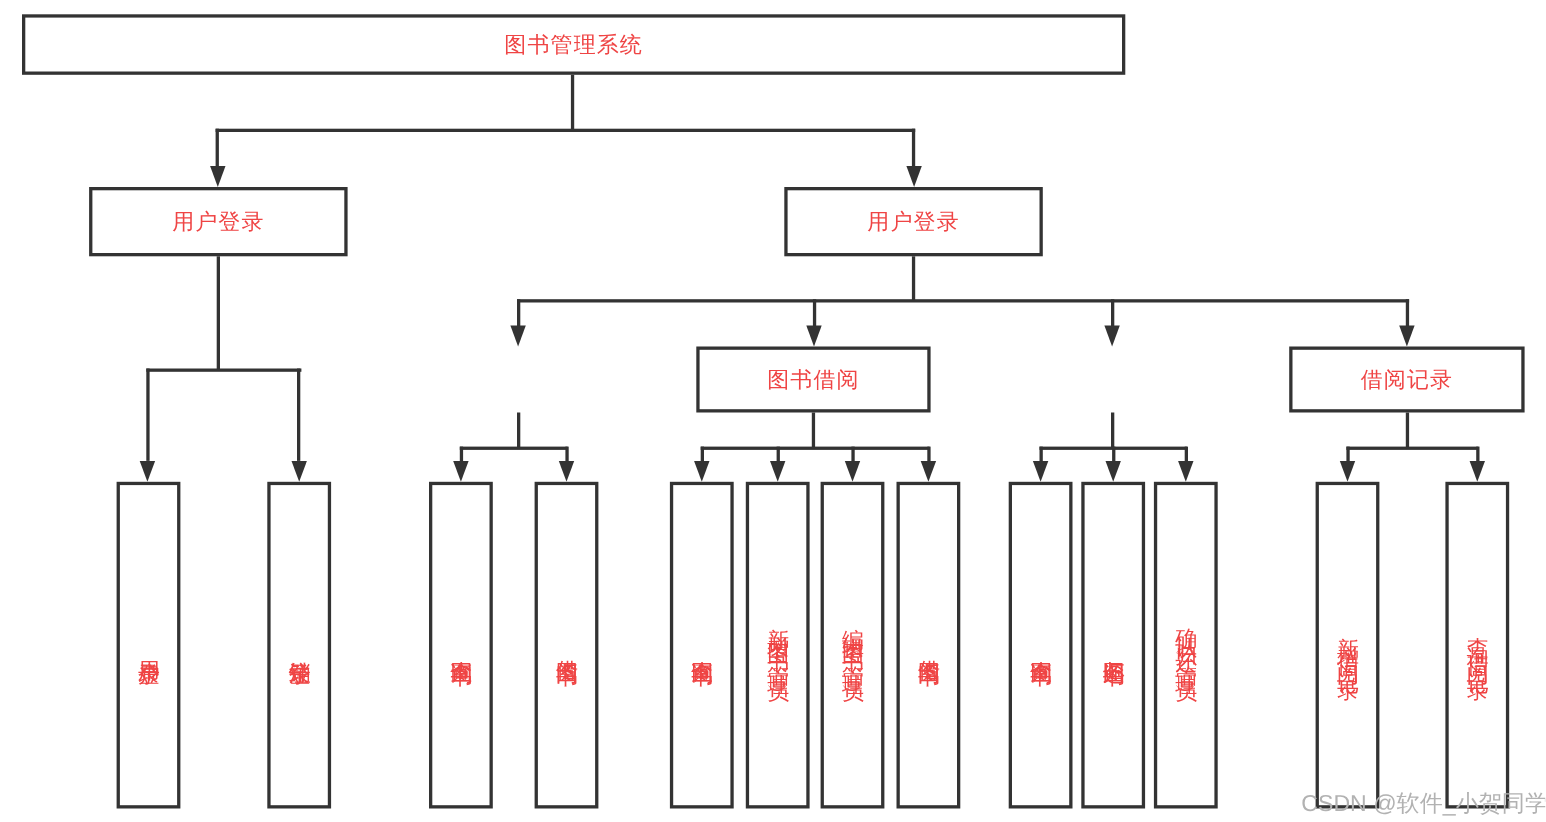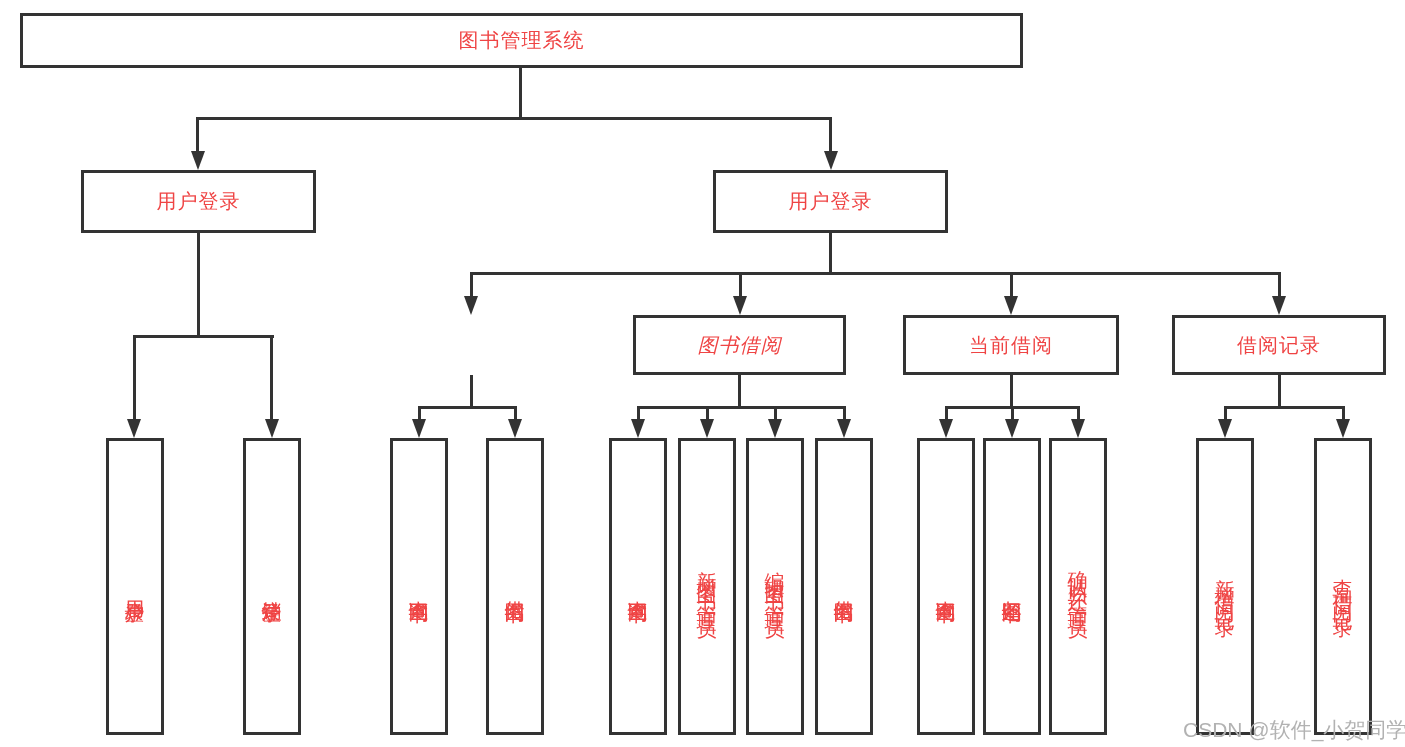"图书借阅" .n-borrow { font-style: italic -> none }
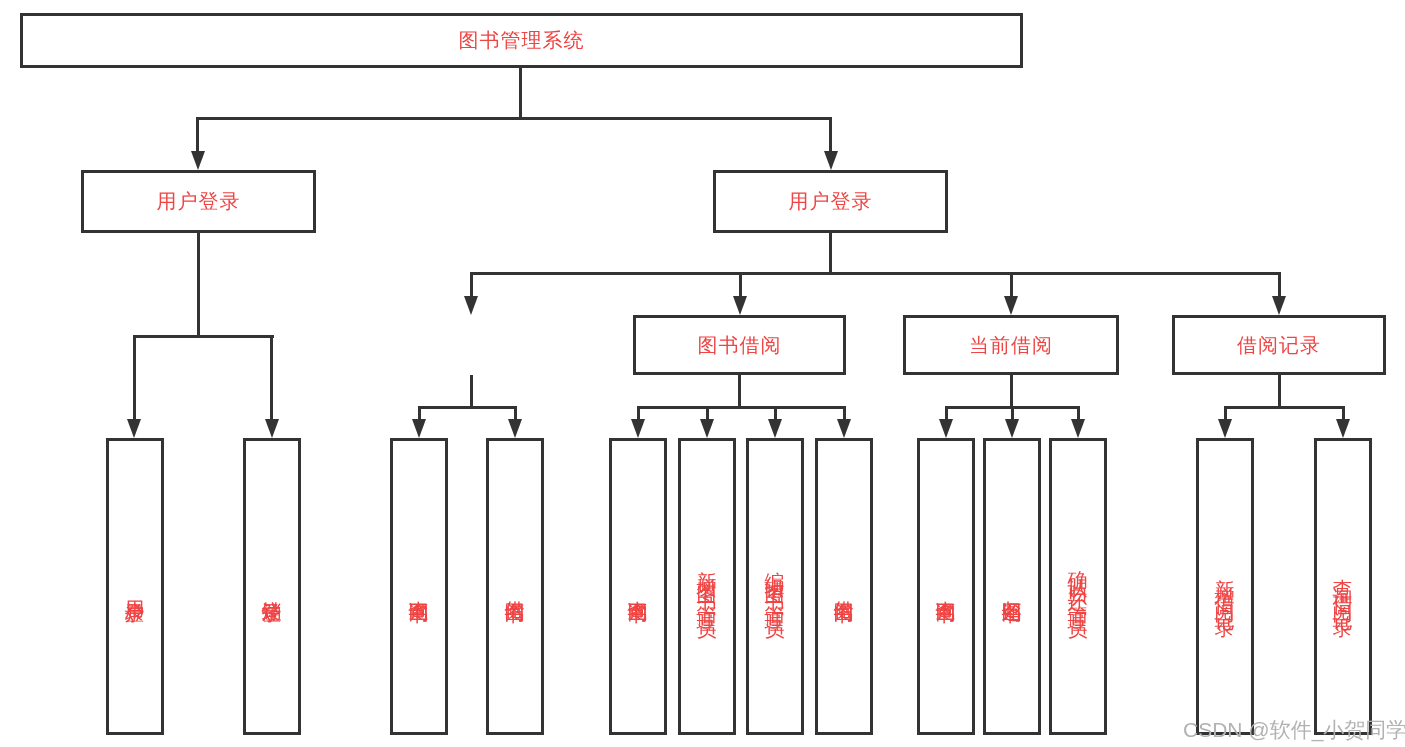"当前借阅" div.box { html: <div> <span>当前借阅</span> </div> -> none }
